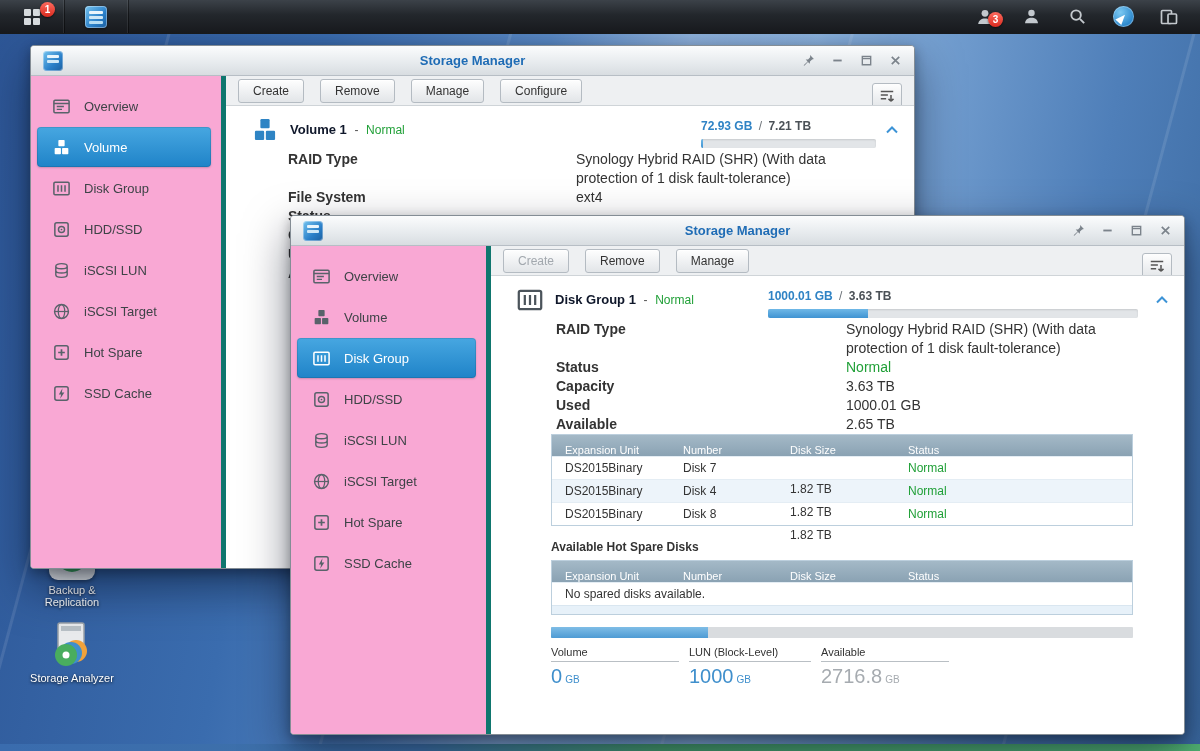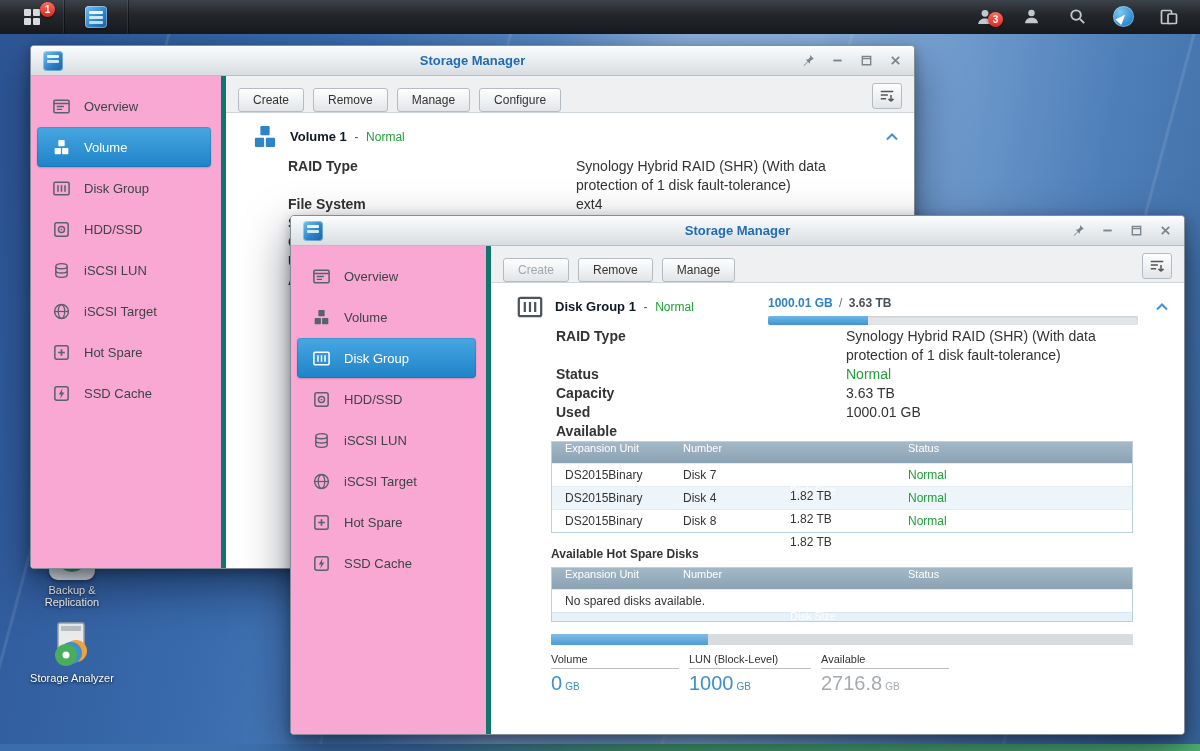"Create" .toolbar { align-items: flex-end -> center; gap: 9px -> 16px; height: 36px -> 29px }
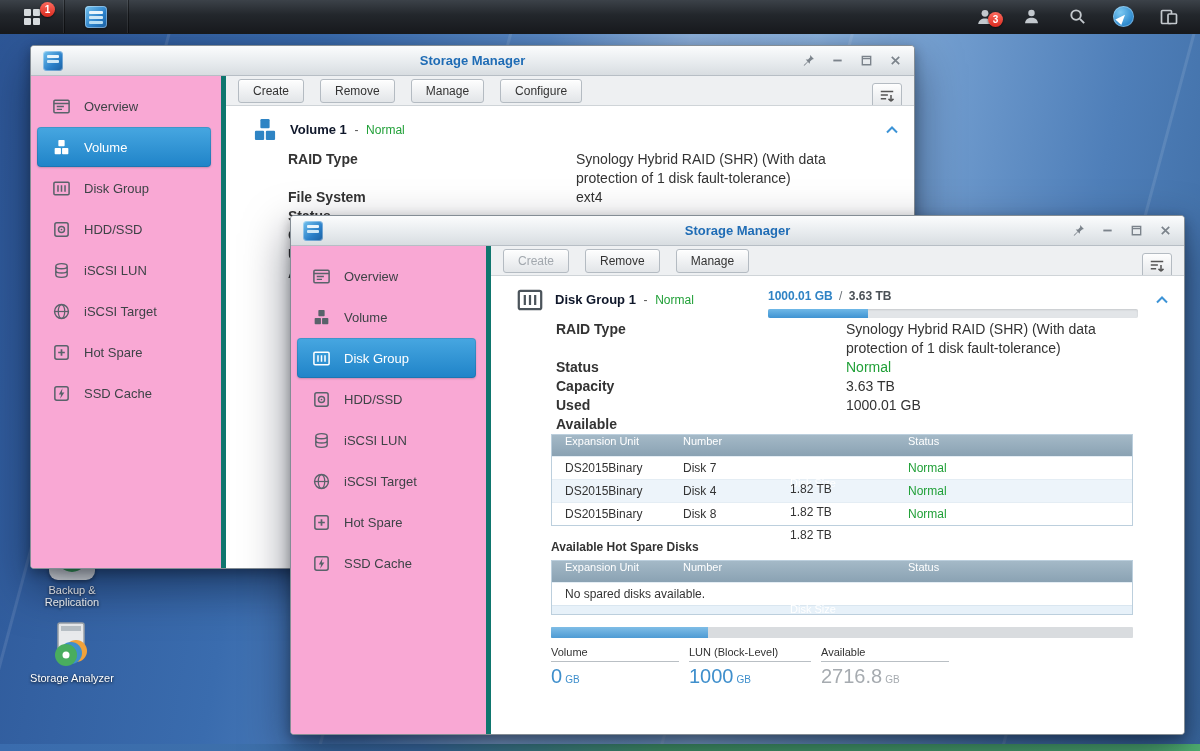"72.93 GB / 7.21 TB" span.usage { html: none -> <span> <span> <span>72.93 GB</span> <span>/</span> <span>7.21 TB</span> </span> <span> <span></span> </span> </span> }
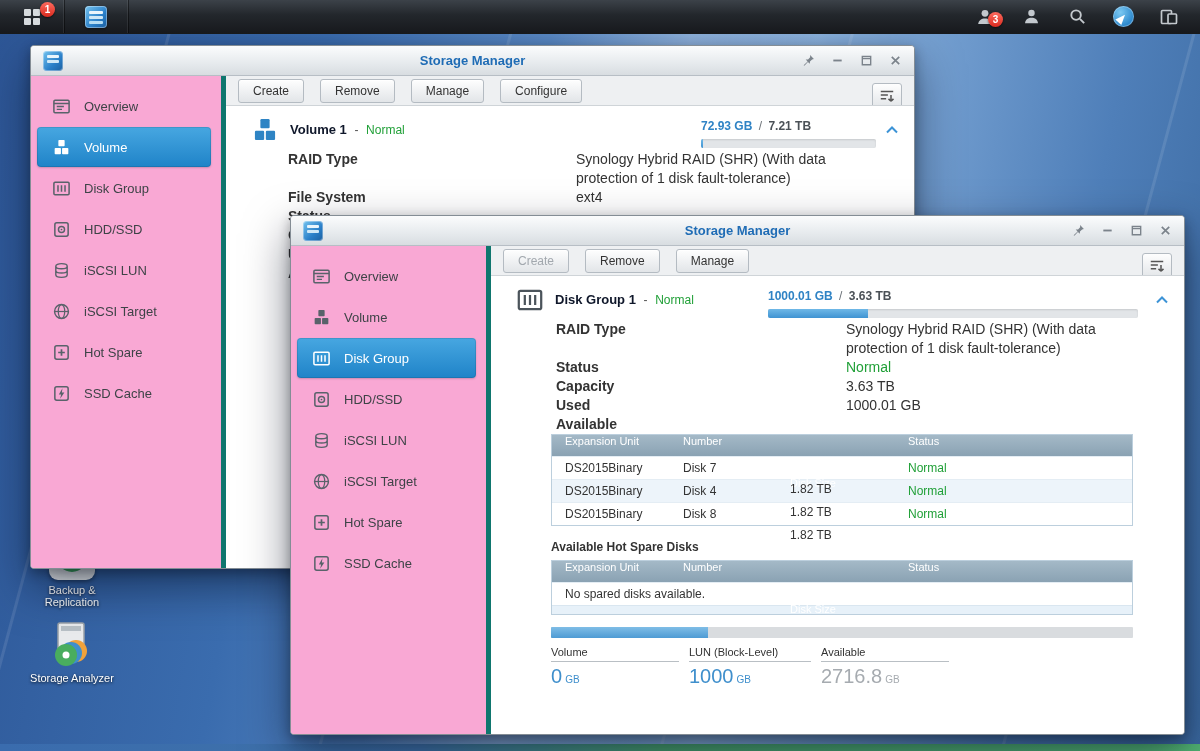"2.65 TB" span.fvalue { html: none -> <span>2.65 TB</span> }
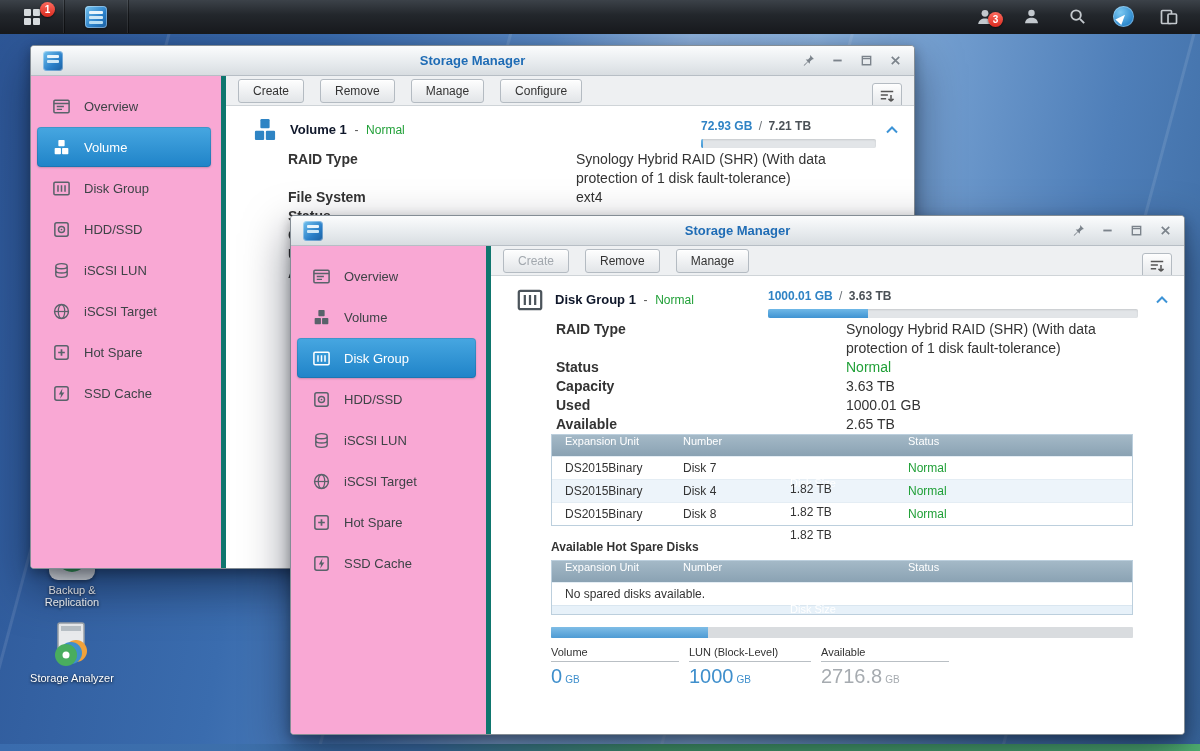"Expansion Unit" .tbl-head { align-items: flex-start -> flex-end }
